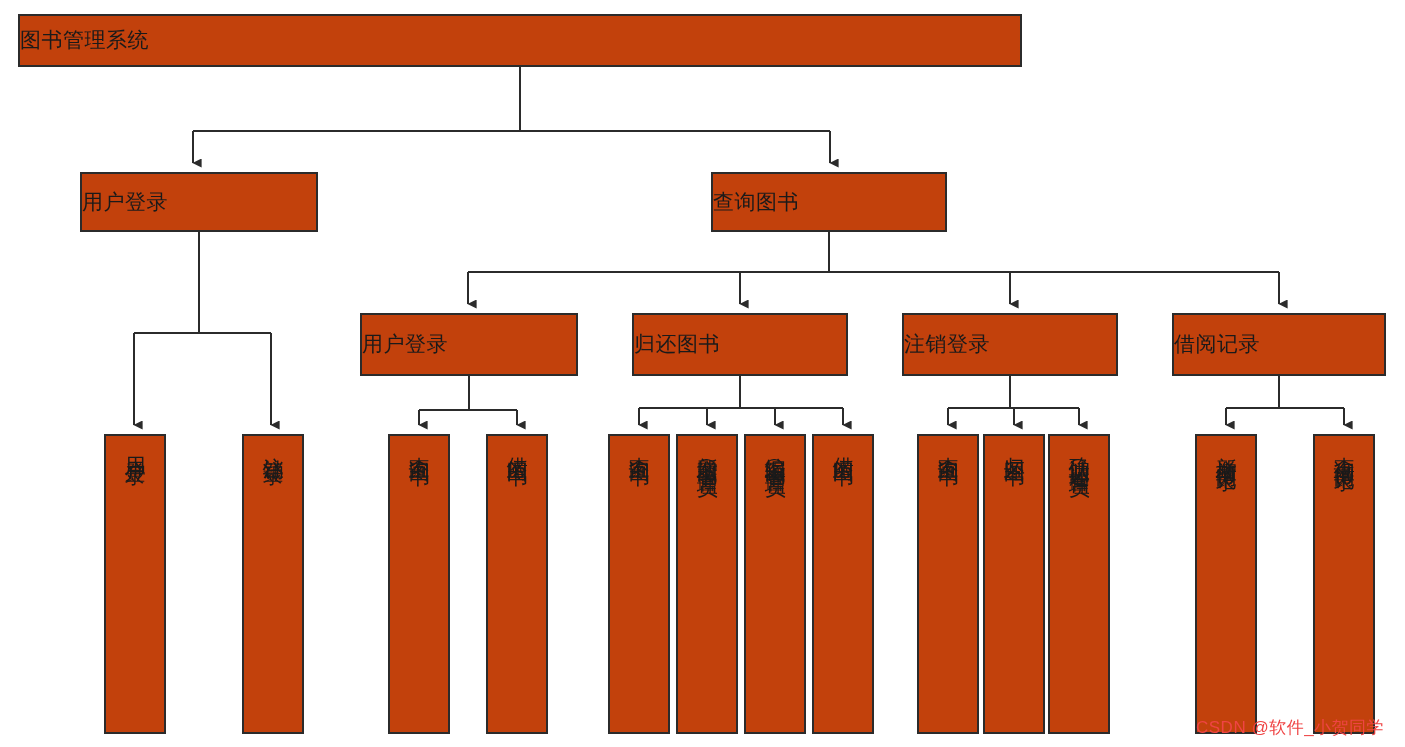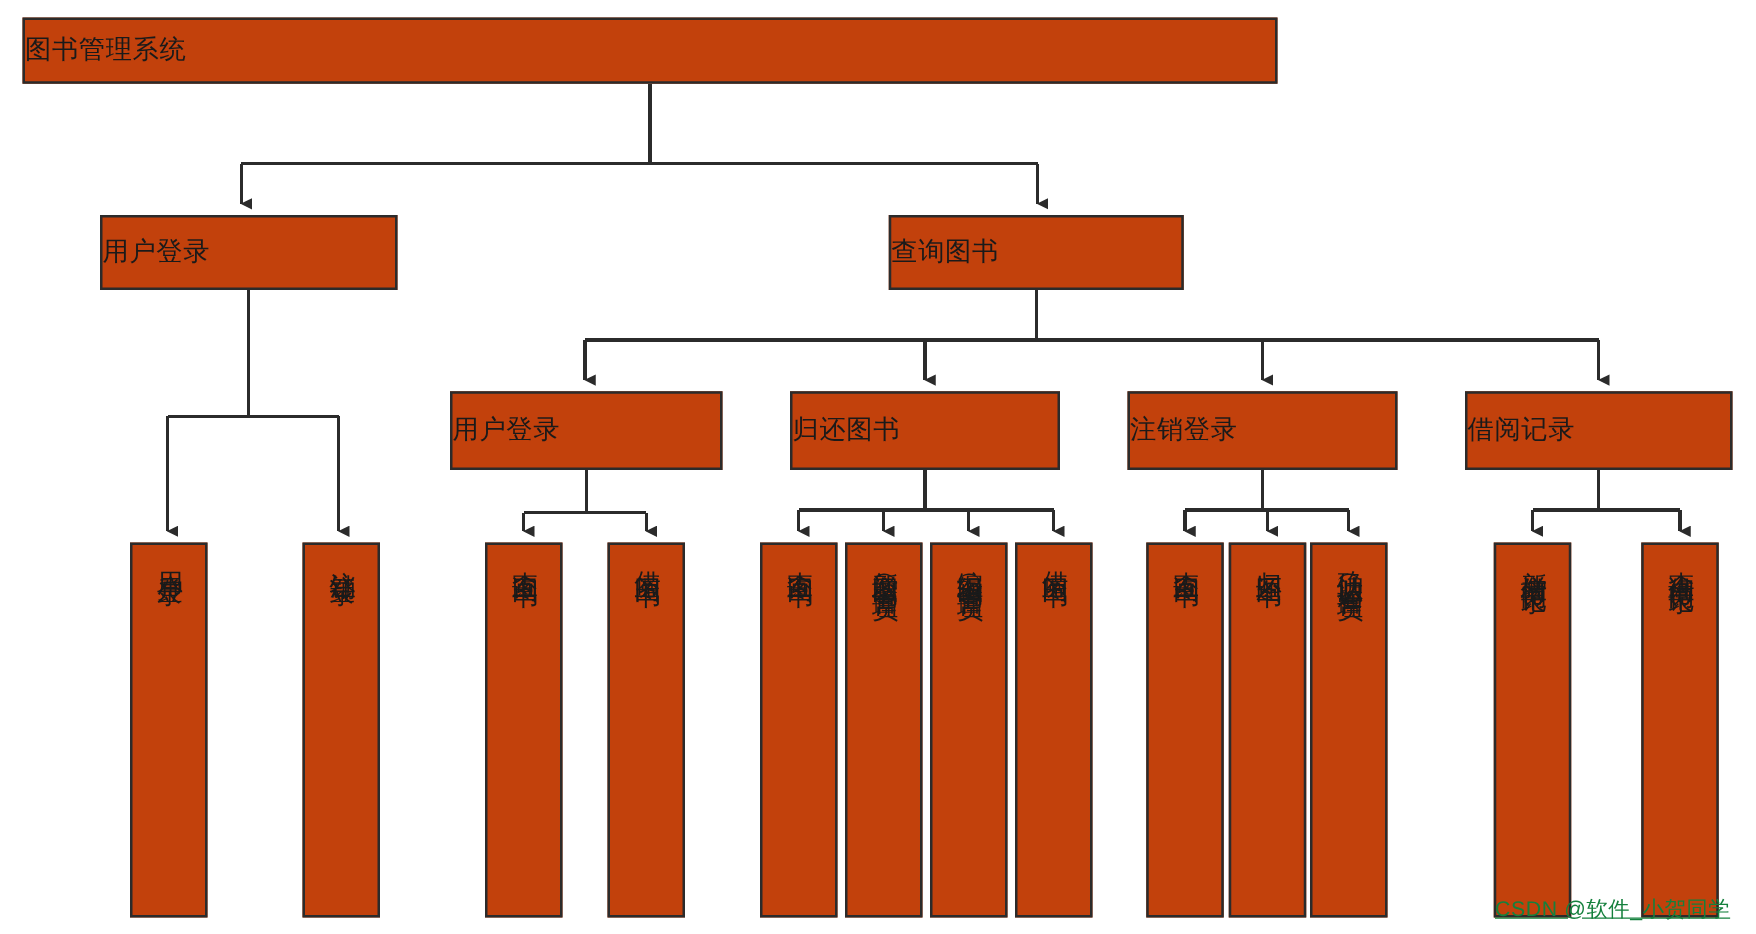"CSDN @软件_小贺同学" .watermark { color: #15803d -> #ef4444; text-decoration: underline -> none }
